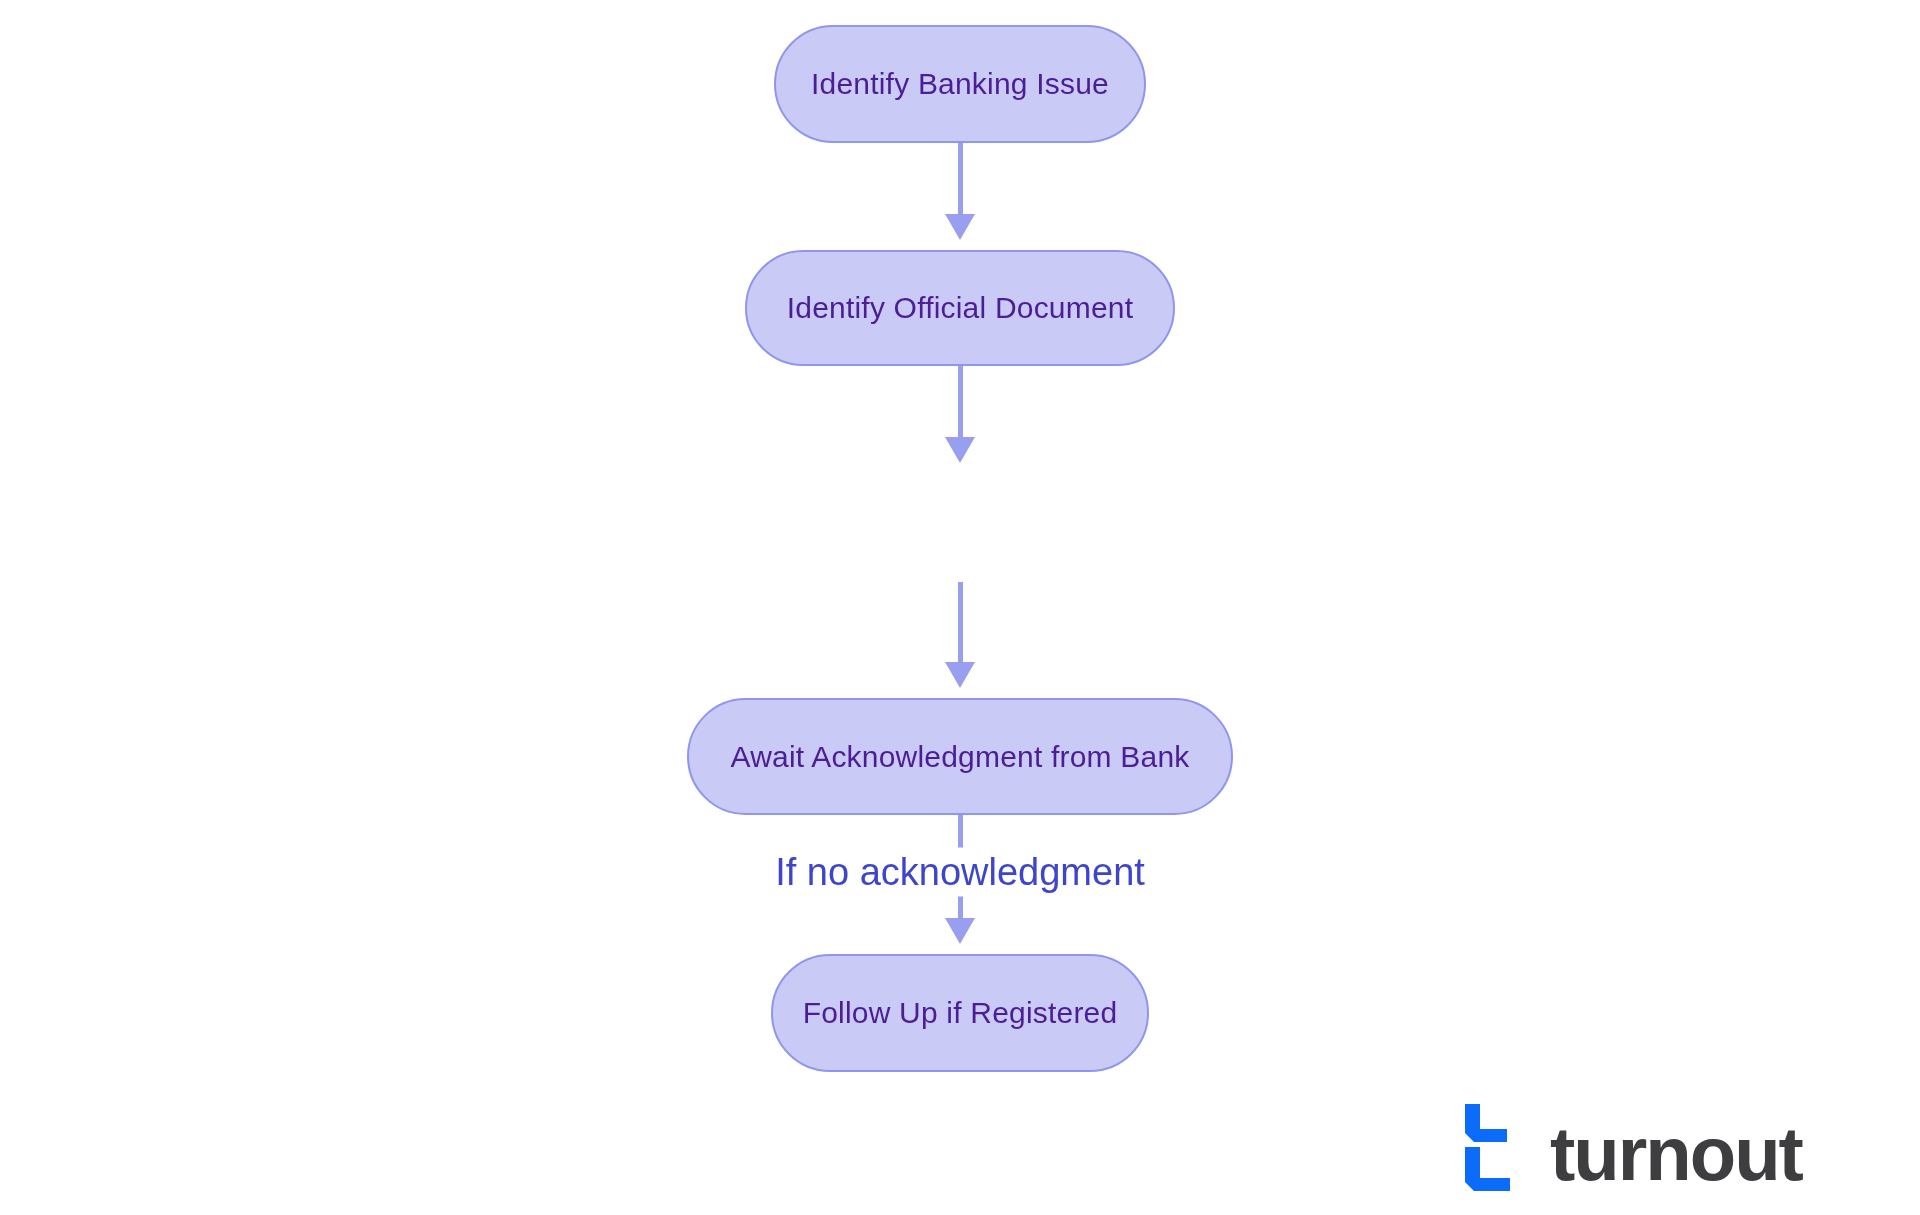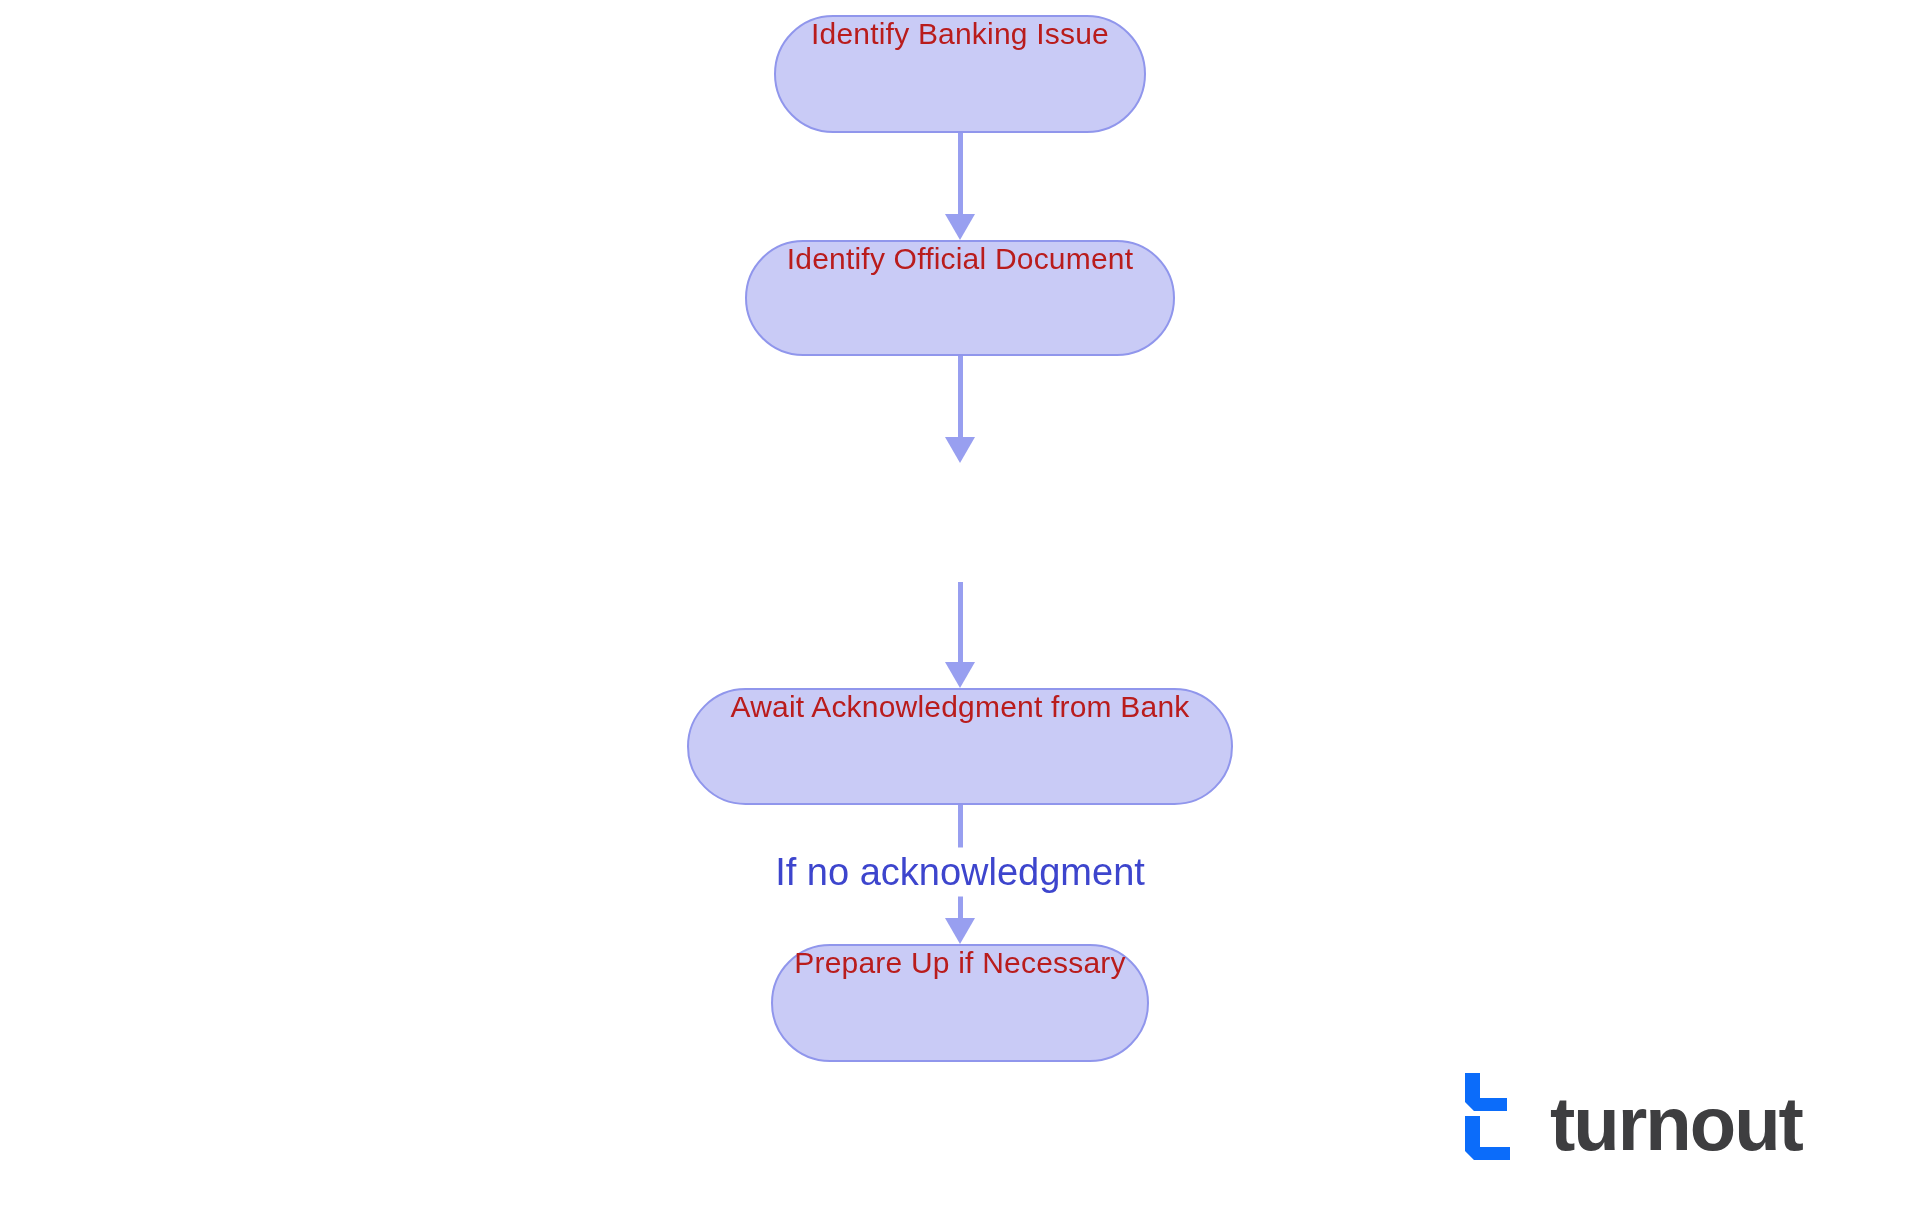"Identify Banking Issue" .node { align-items: none -> center; color: #b91c1c -> #4c1d95; margin-top: none -> 10px }
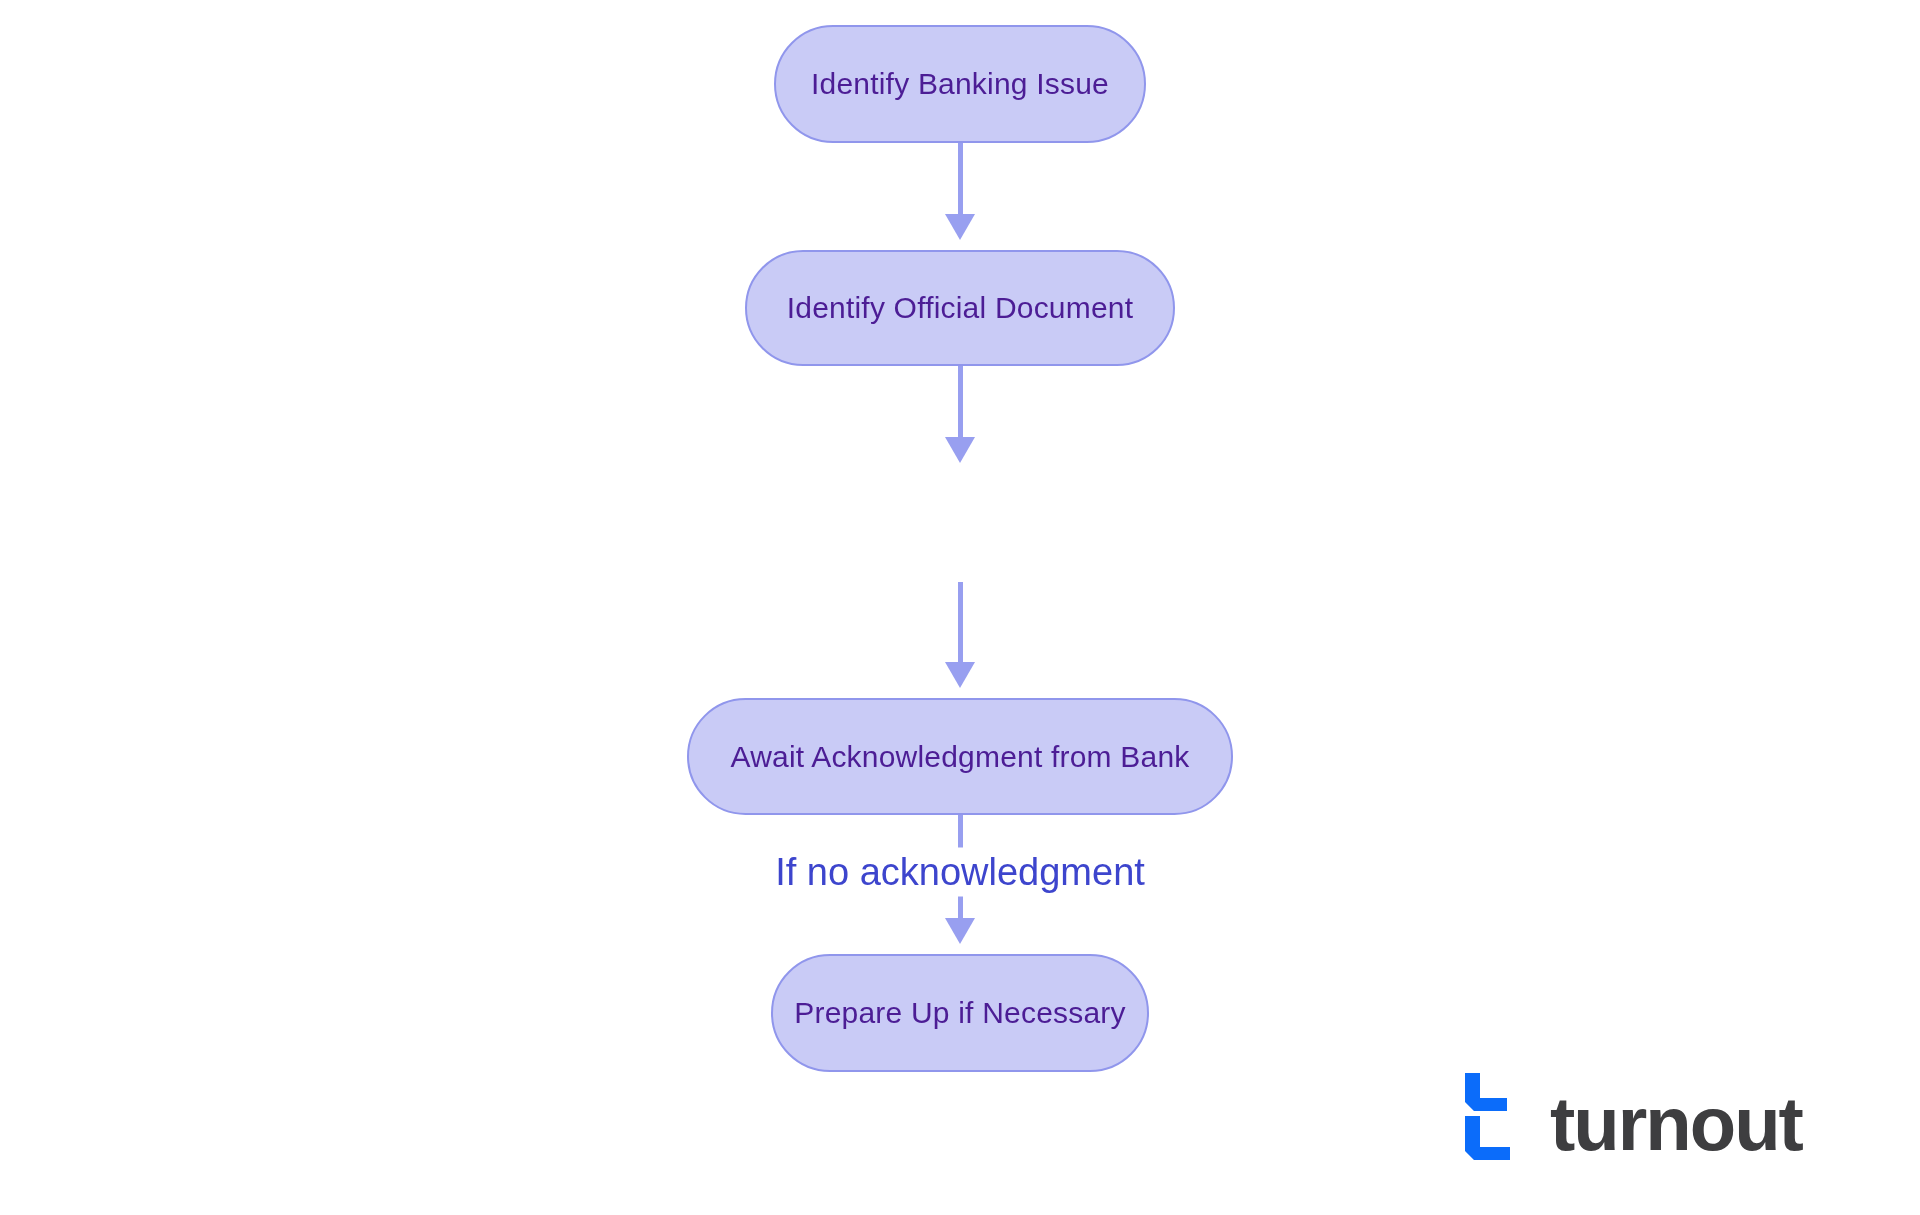"Prepare Up if Necessary" span { text: Prepare Up if Necessary -> Follow Up if Registered }
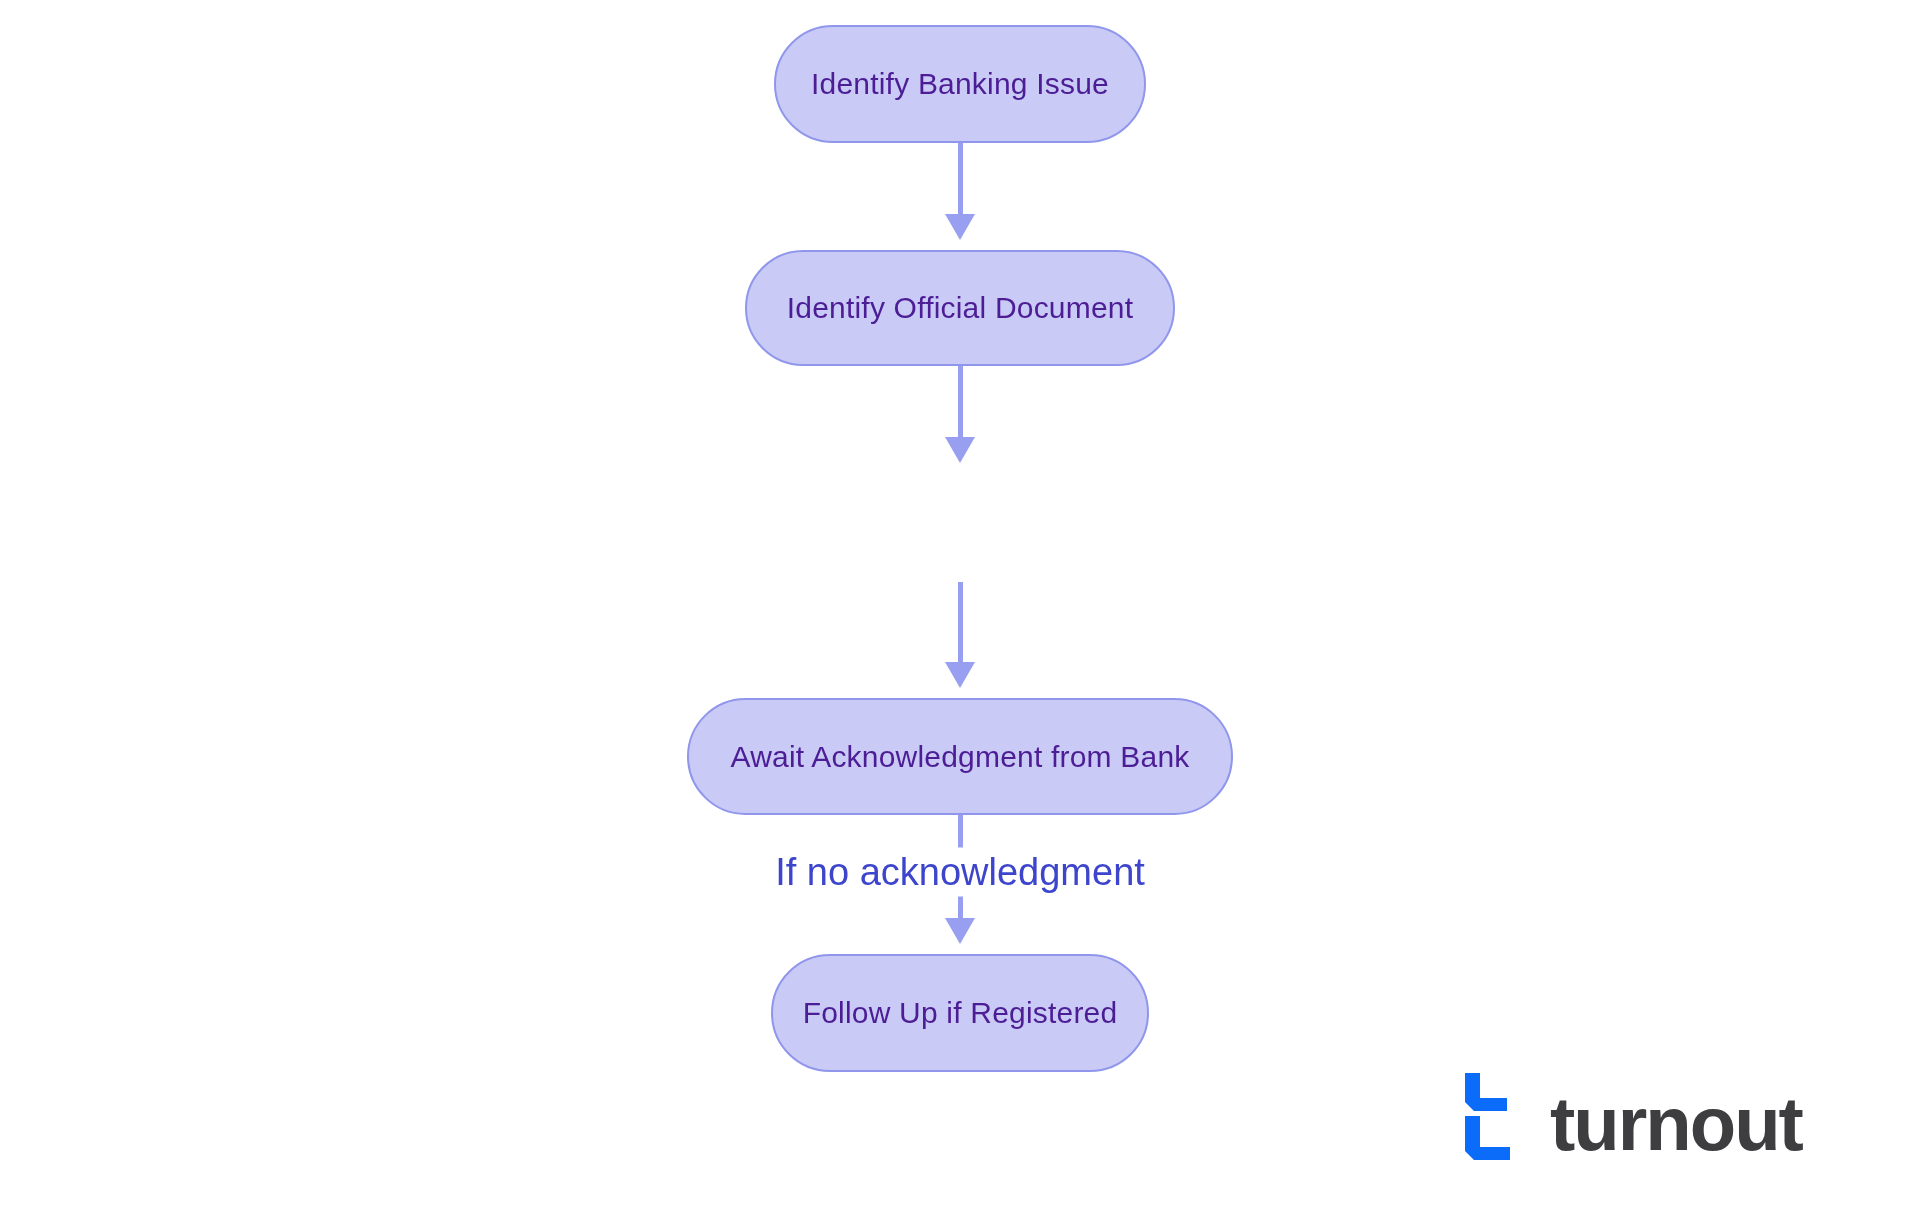"turnout" .logo { align-items: flex-start -> center; top: 1073px -> 1102px }
